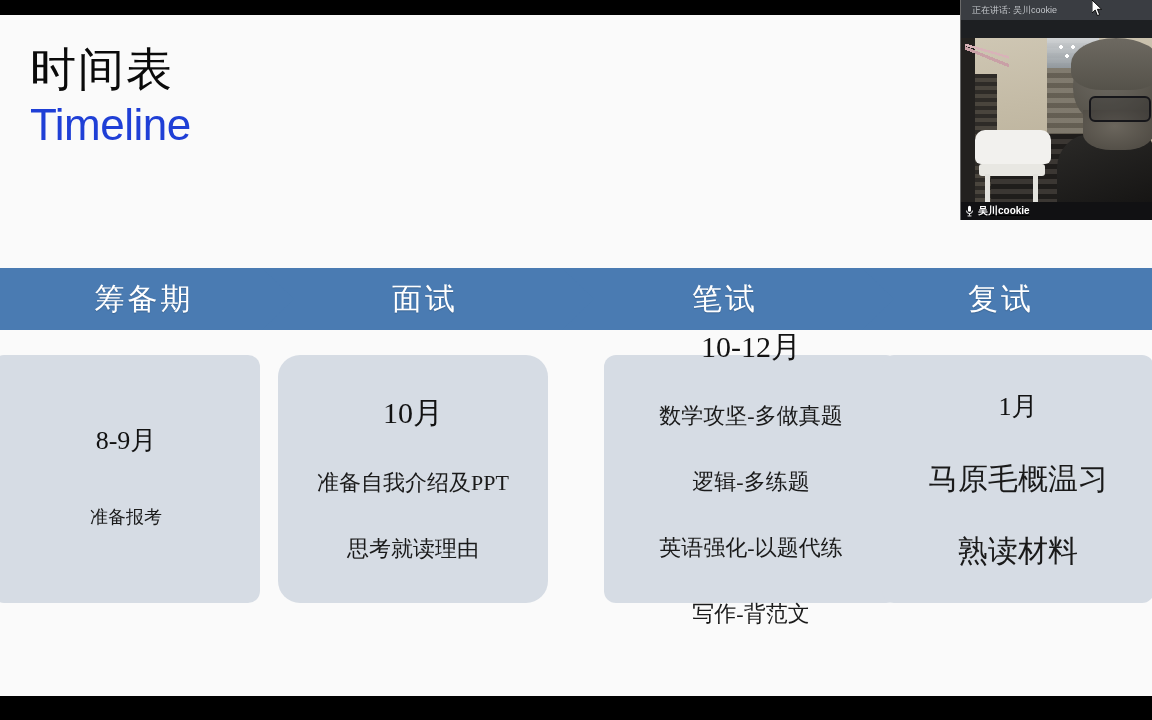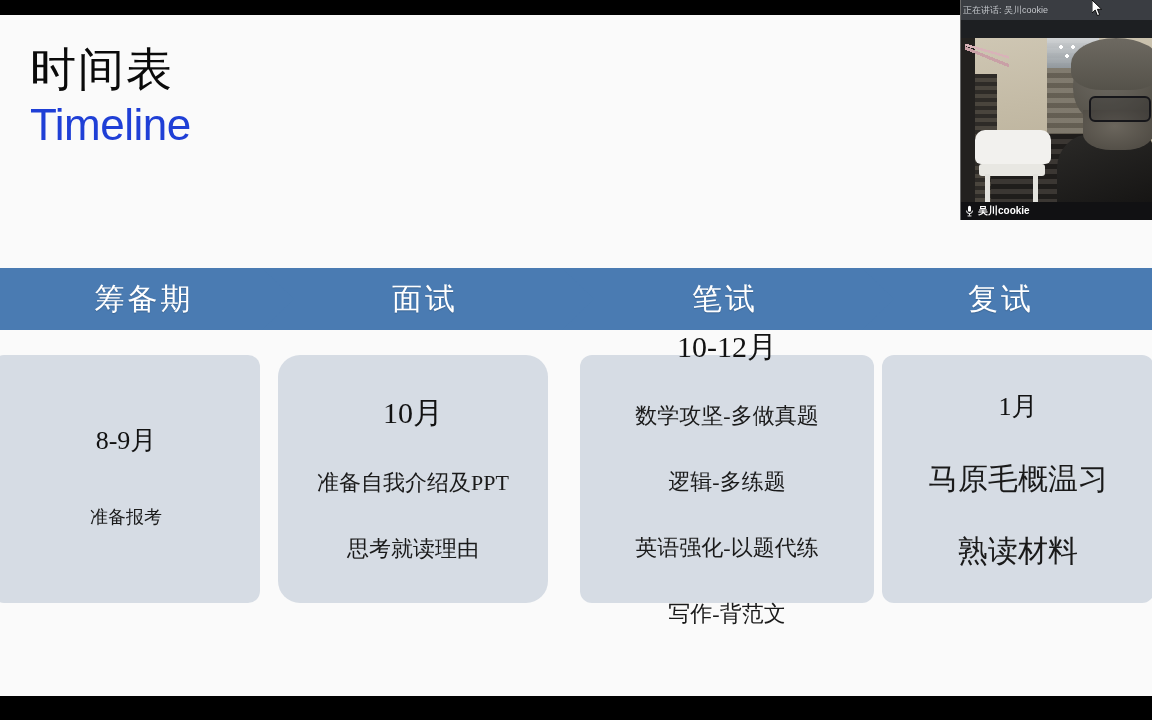"正在讲话: 吴川cookie" .pip-topbar { padding-left: 2px -> 11px }
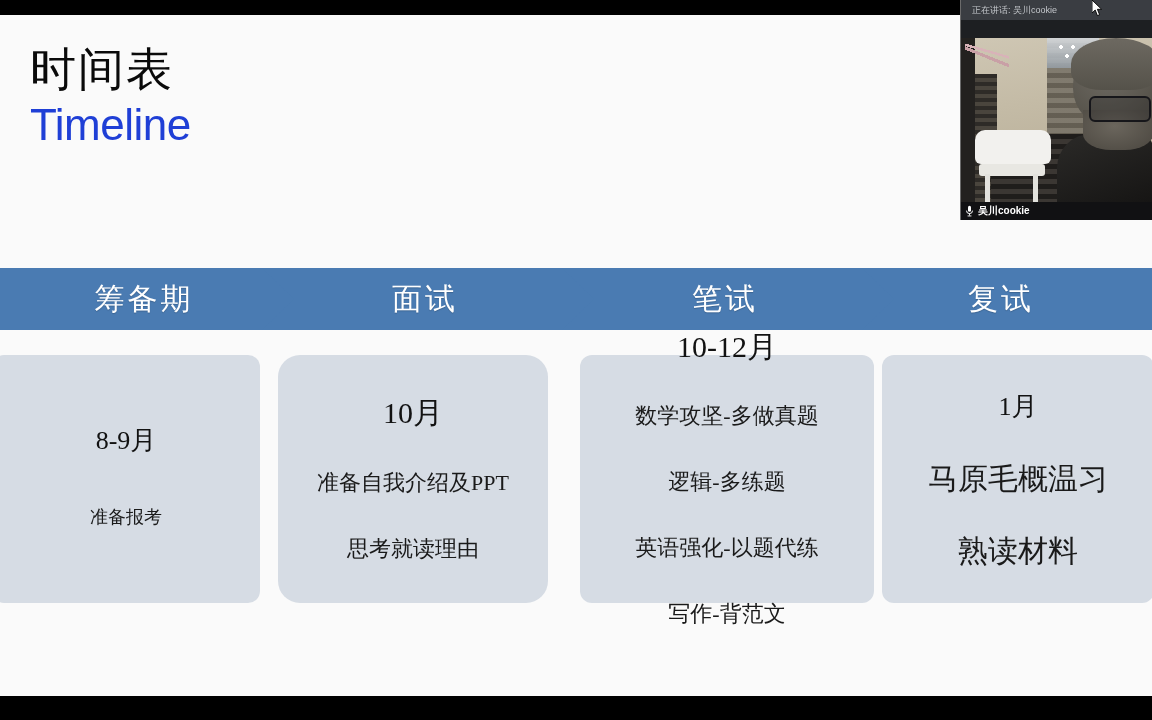"吴川cookie" .pip-namebar { text-decoration: none -> underline }
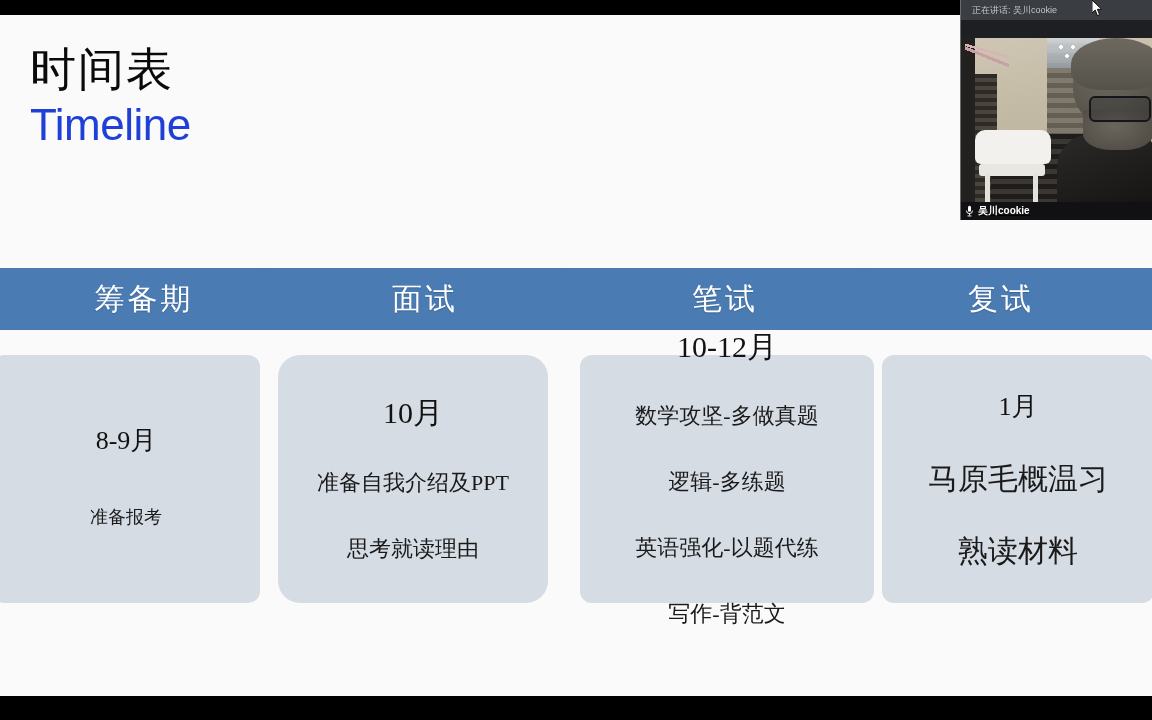"10-12月" .card-3 { left: 580px -> 604px }
